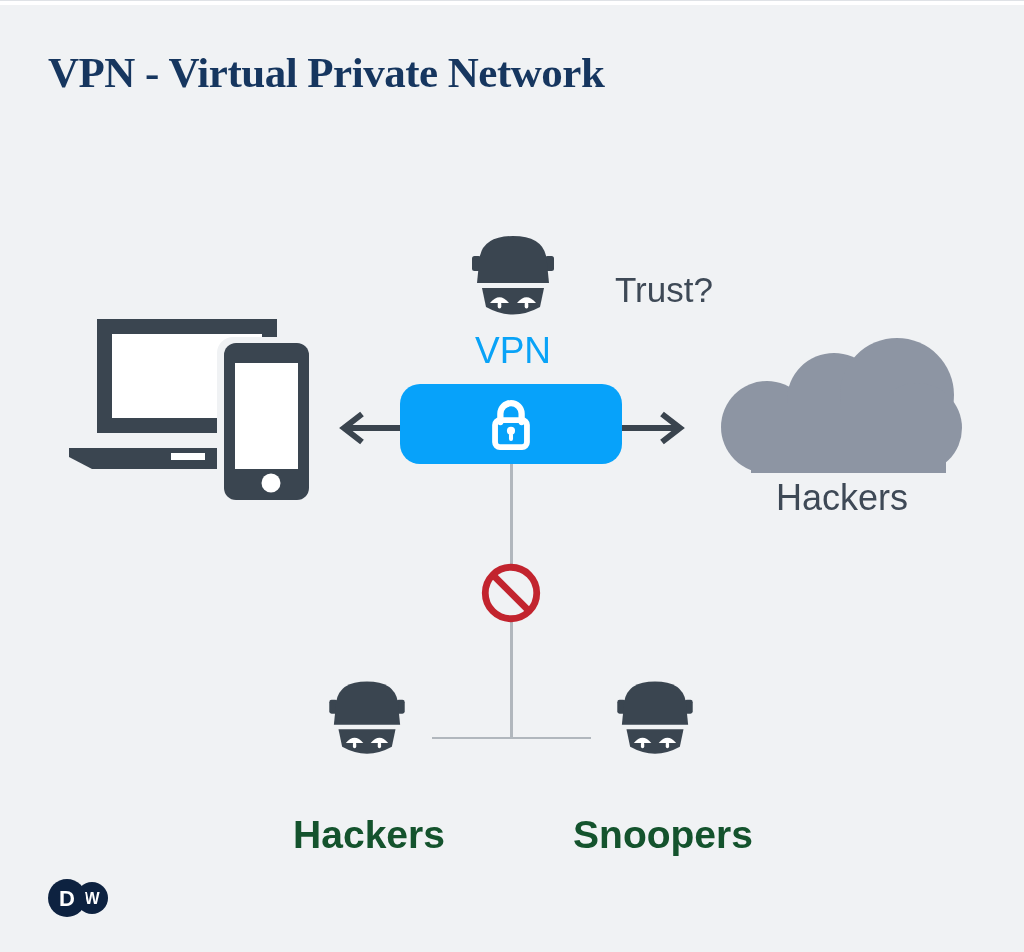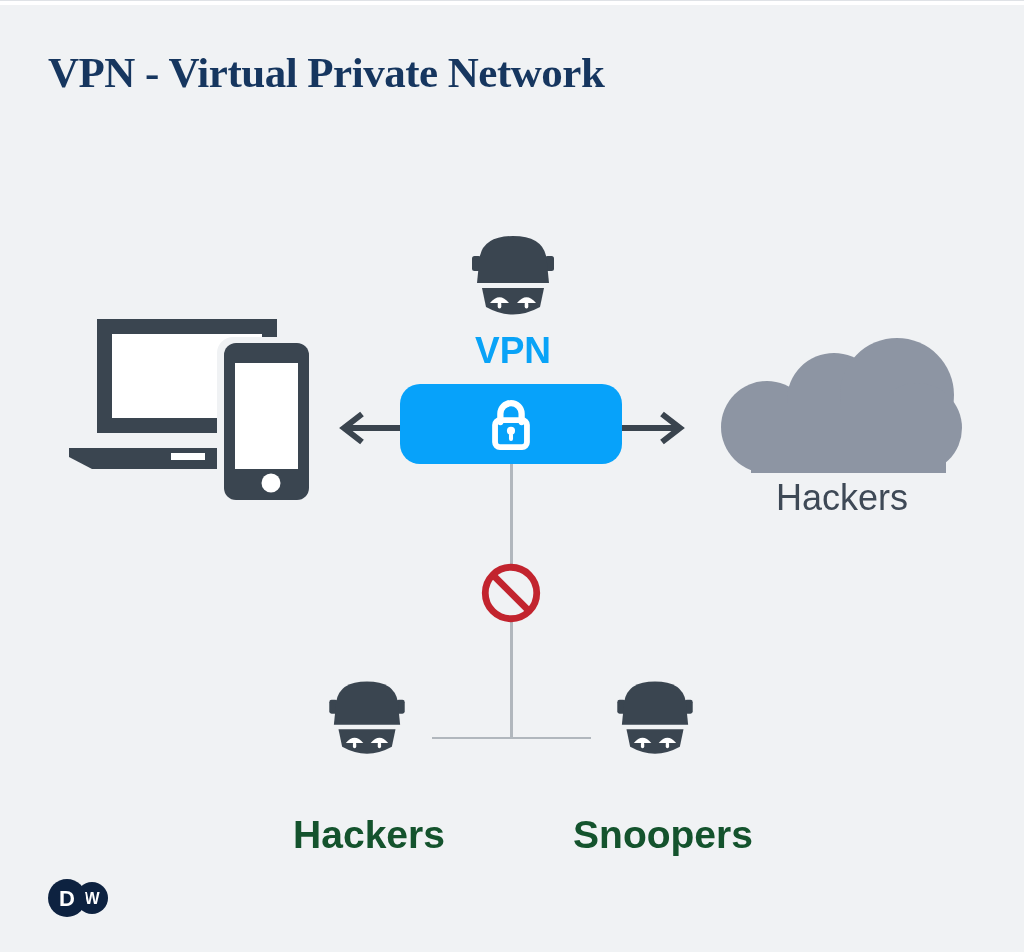"Trust?" div.abs { html: none -> <div>Trust?</div> }
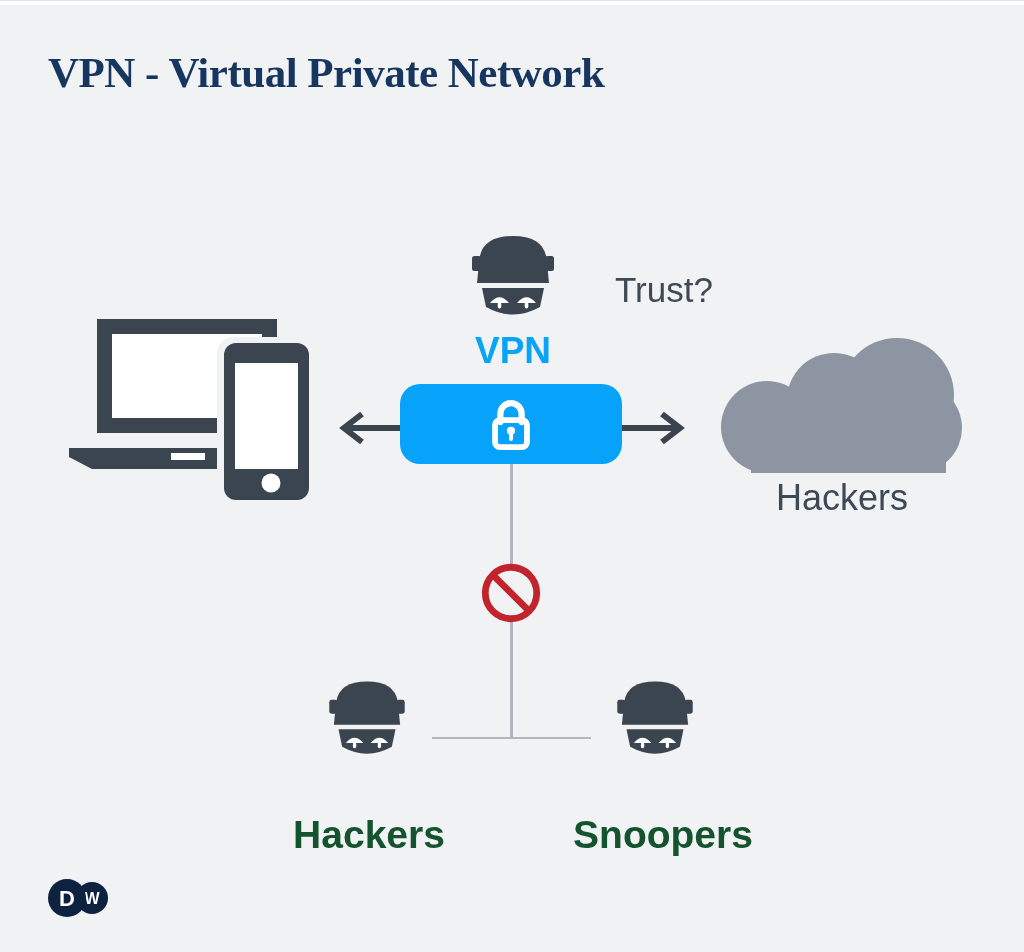"VPN" .vpn-label { font-weight: bold -> normal }
